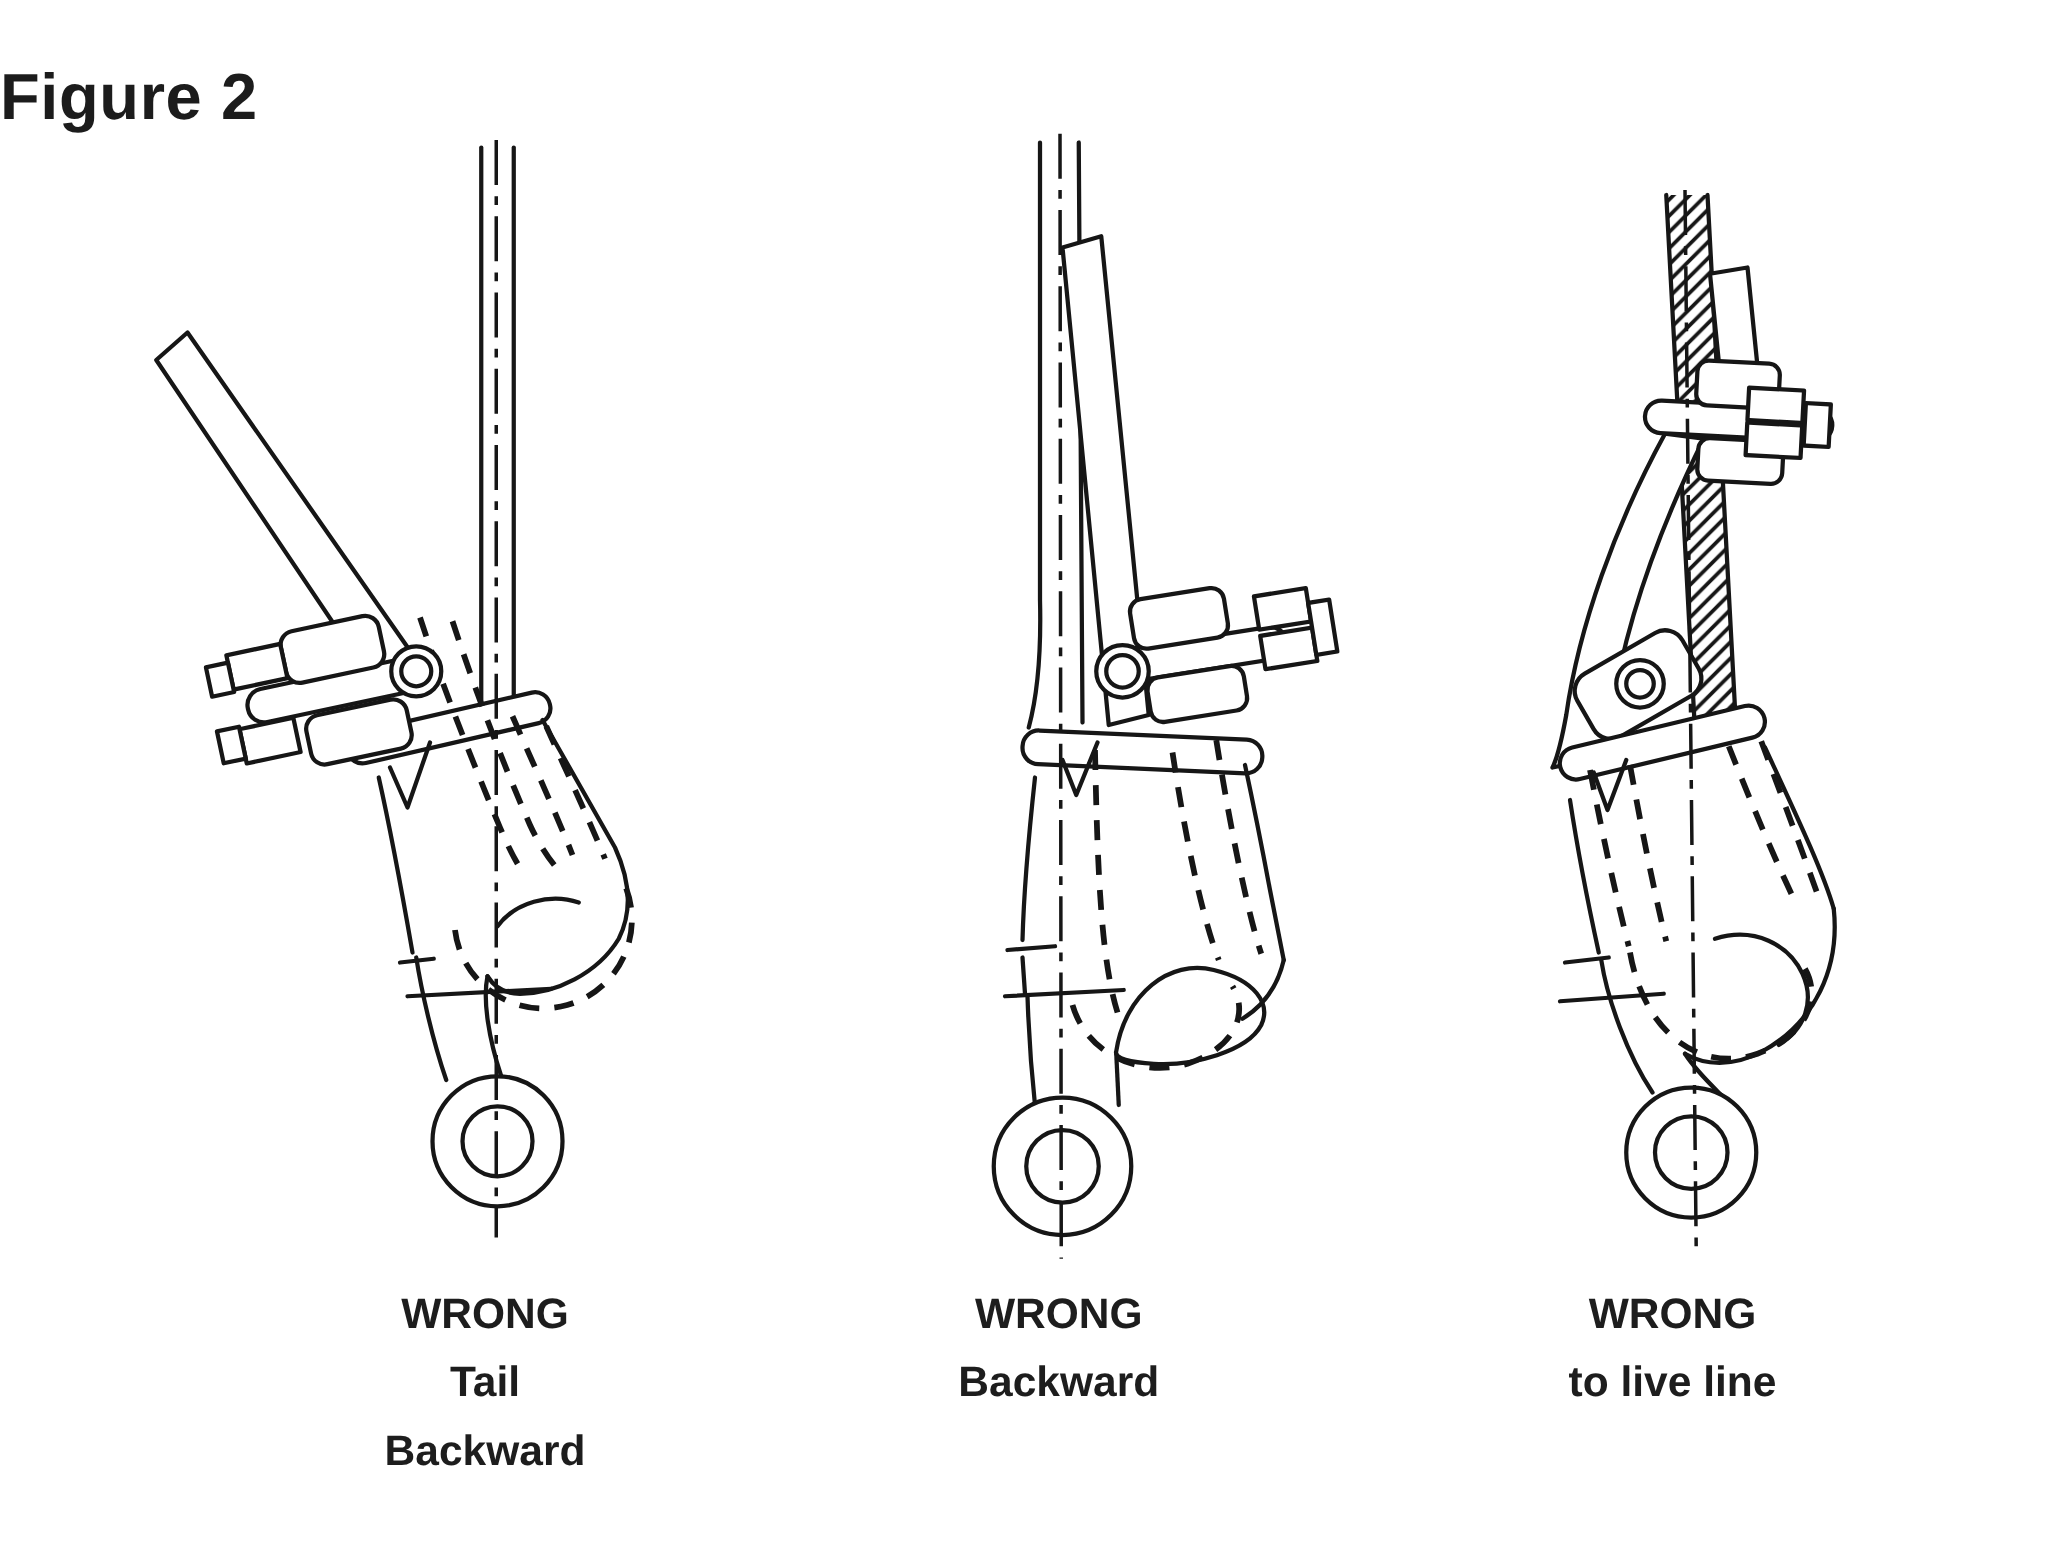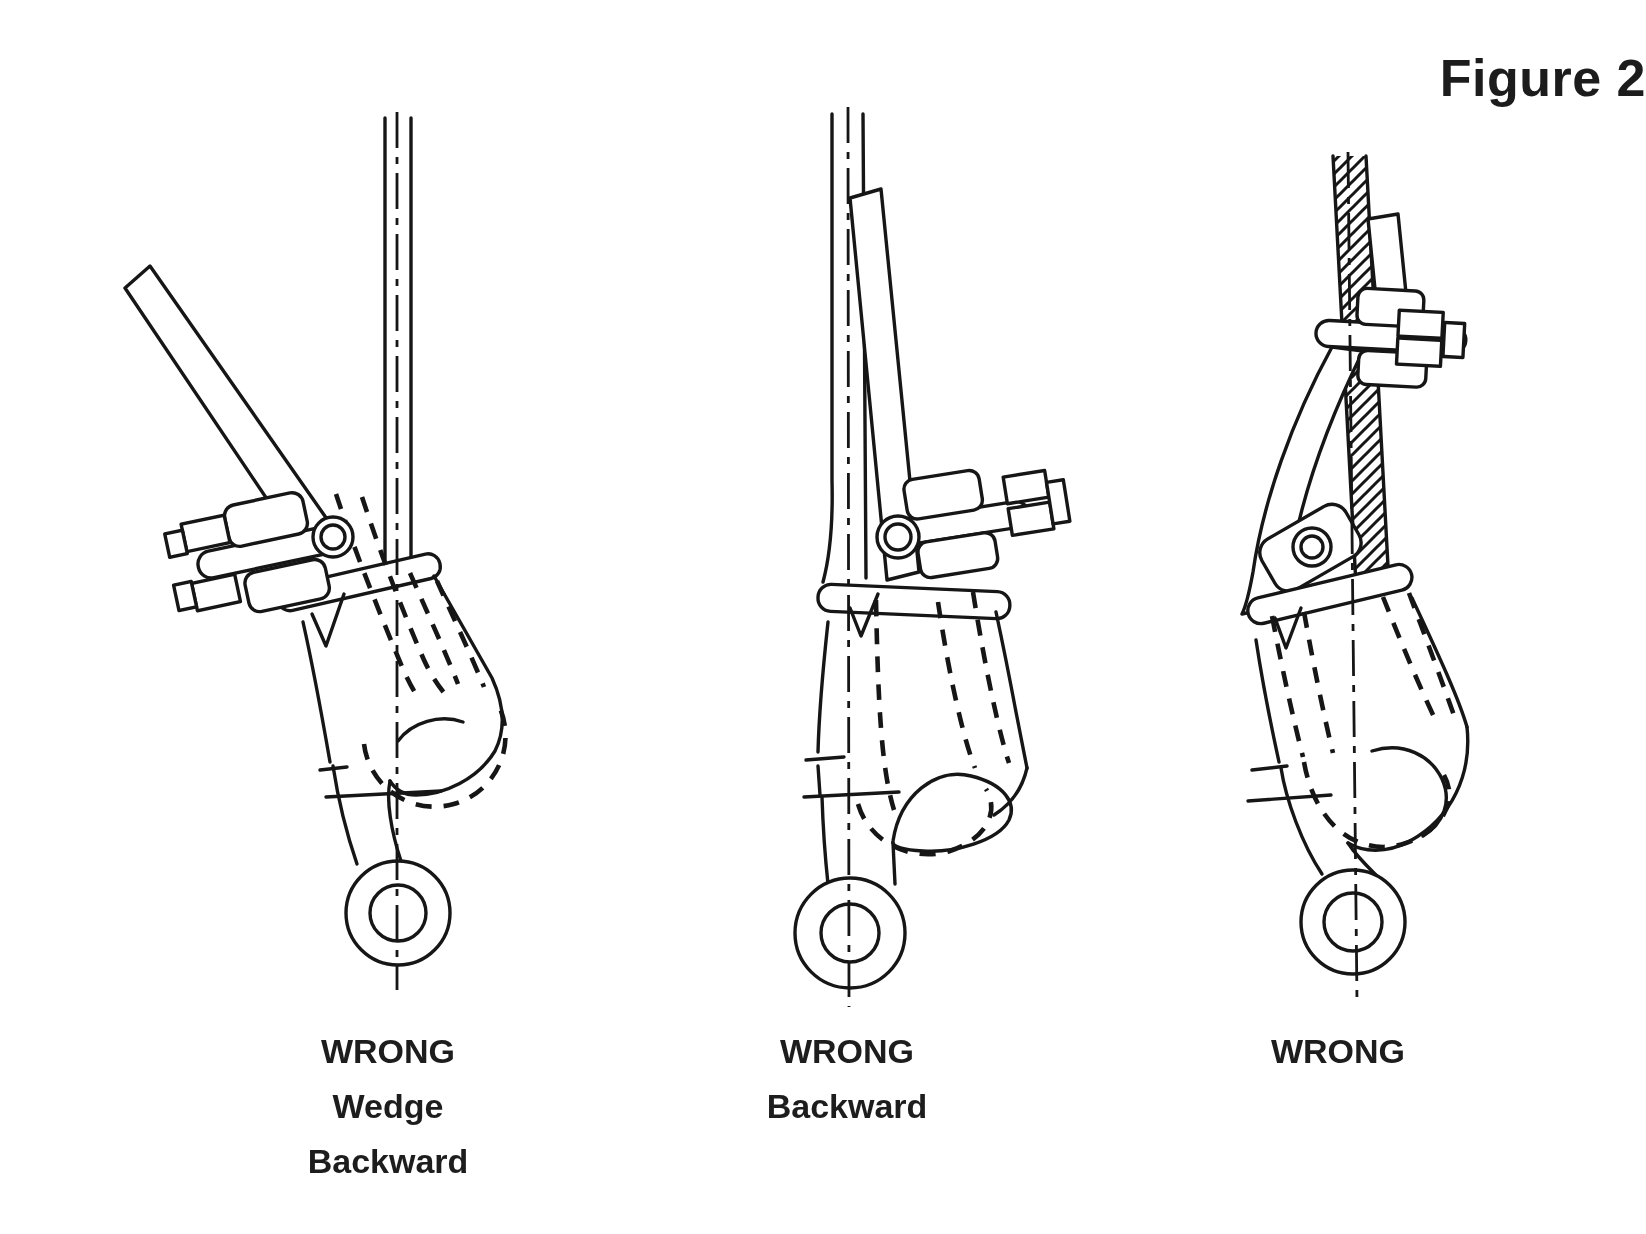"Figure 2" .title { text-align: right -> left }
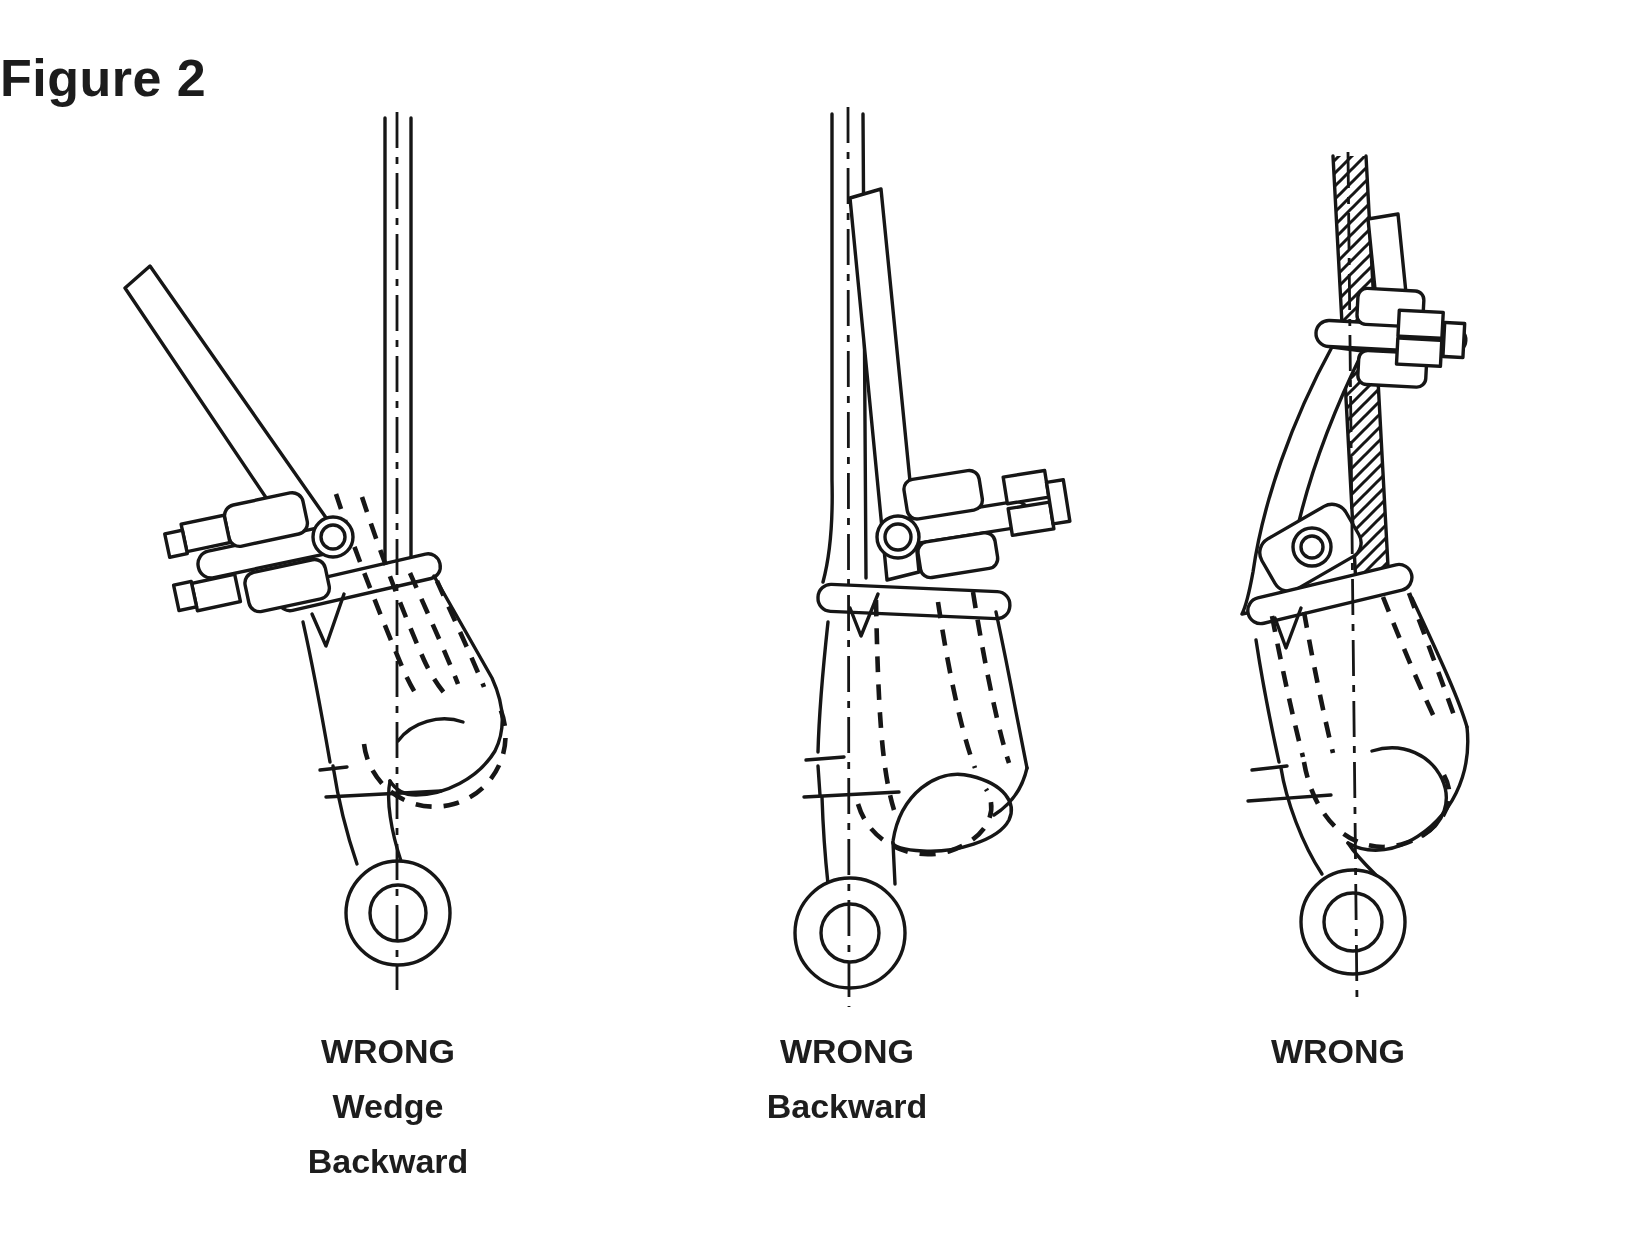"Wedge" div { text: Wedge -> Tail }
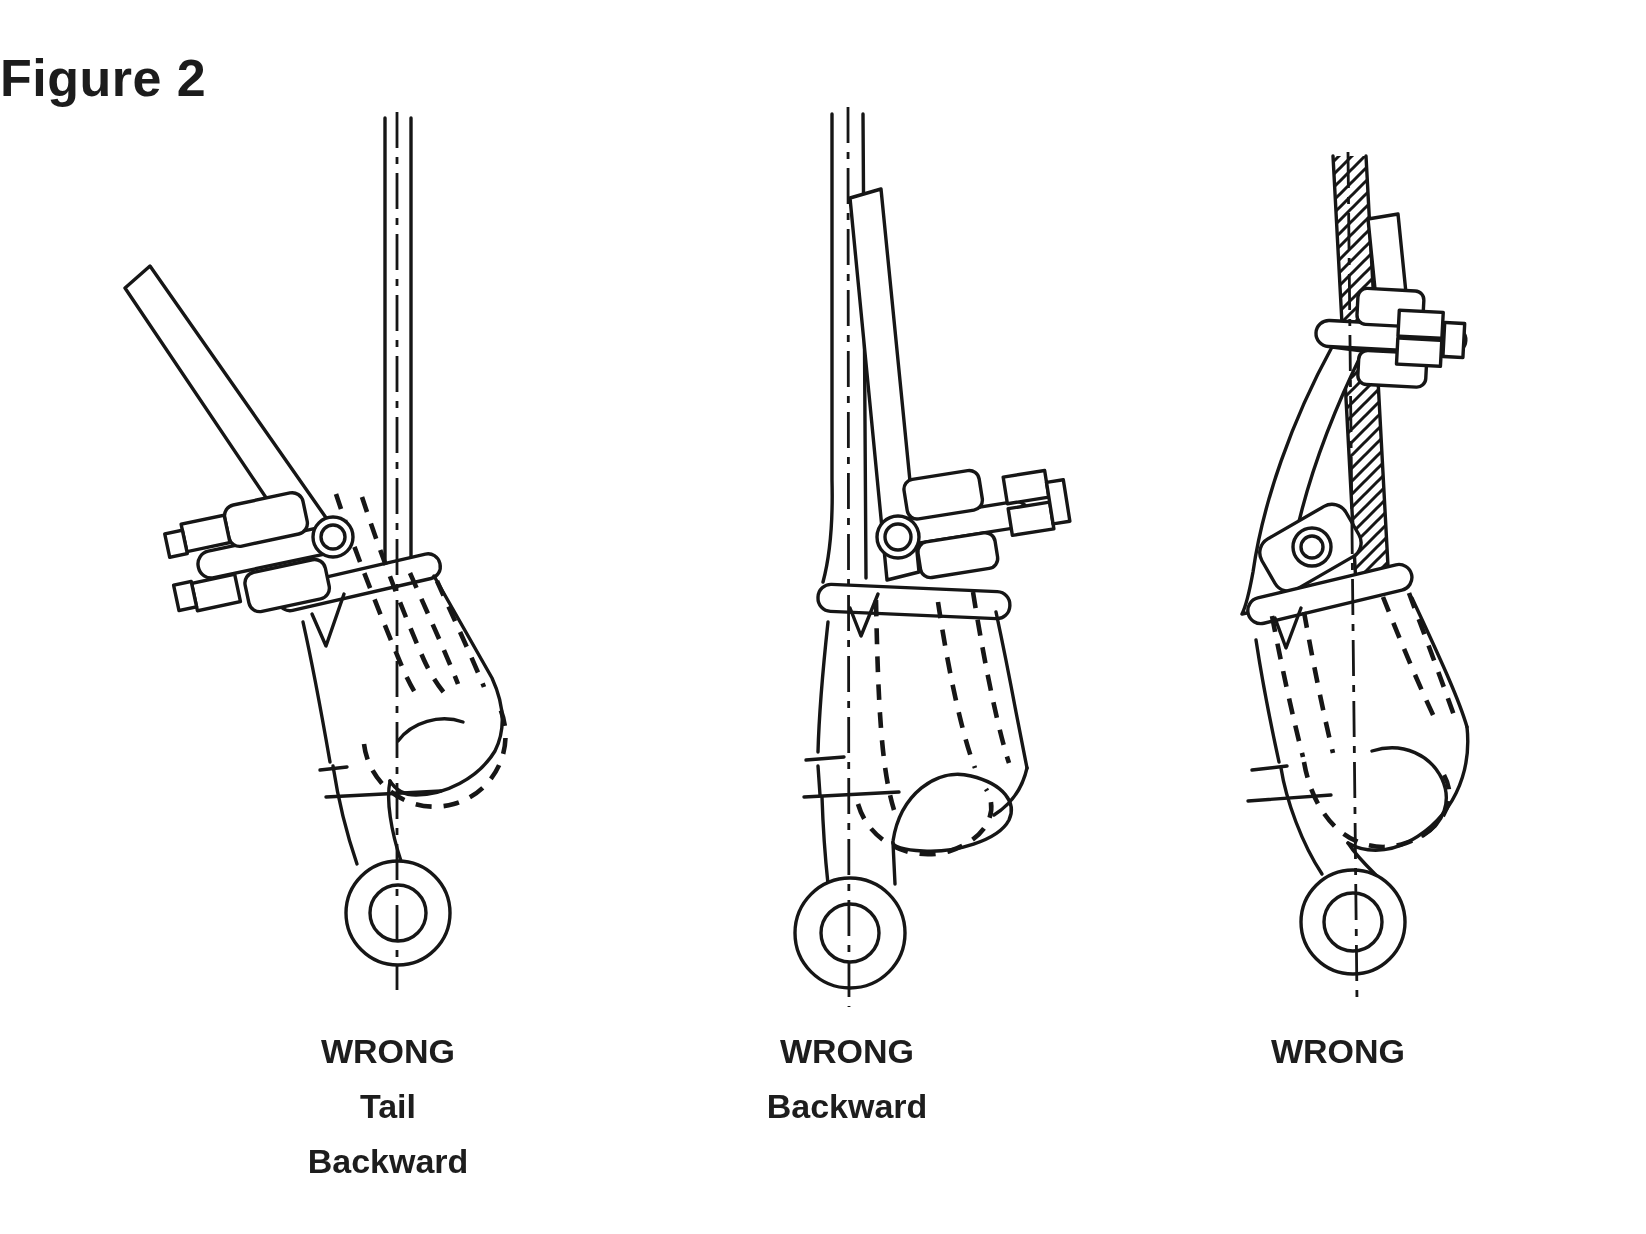"to live line" div { html: none -> <div>to live line</div> }
